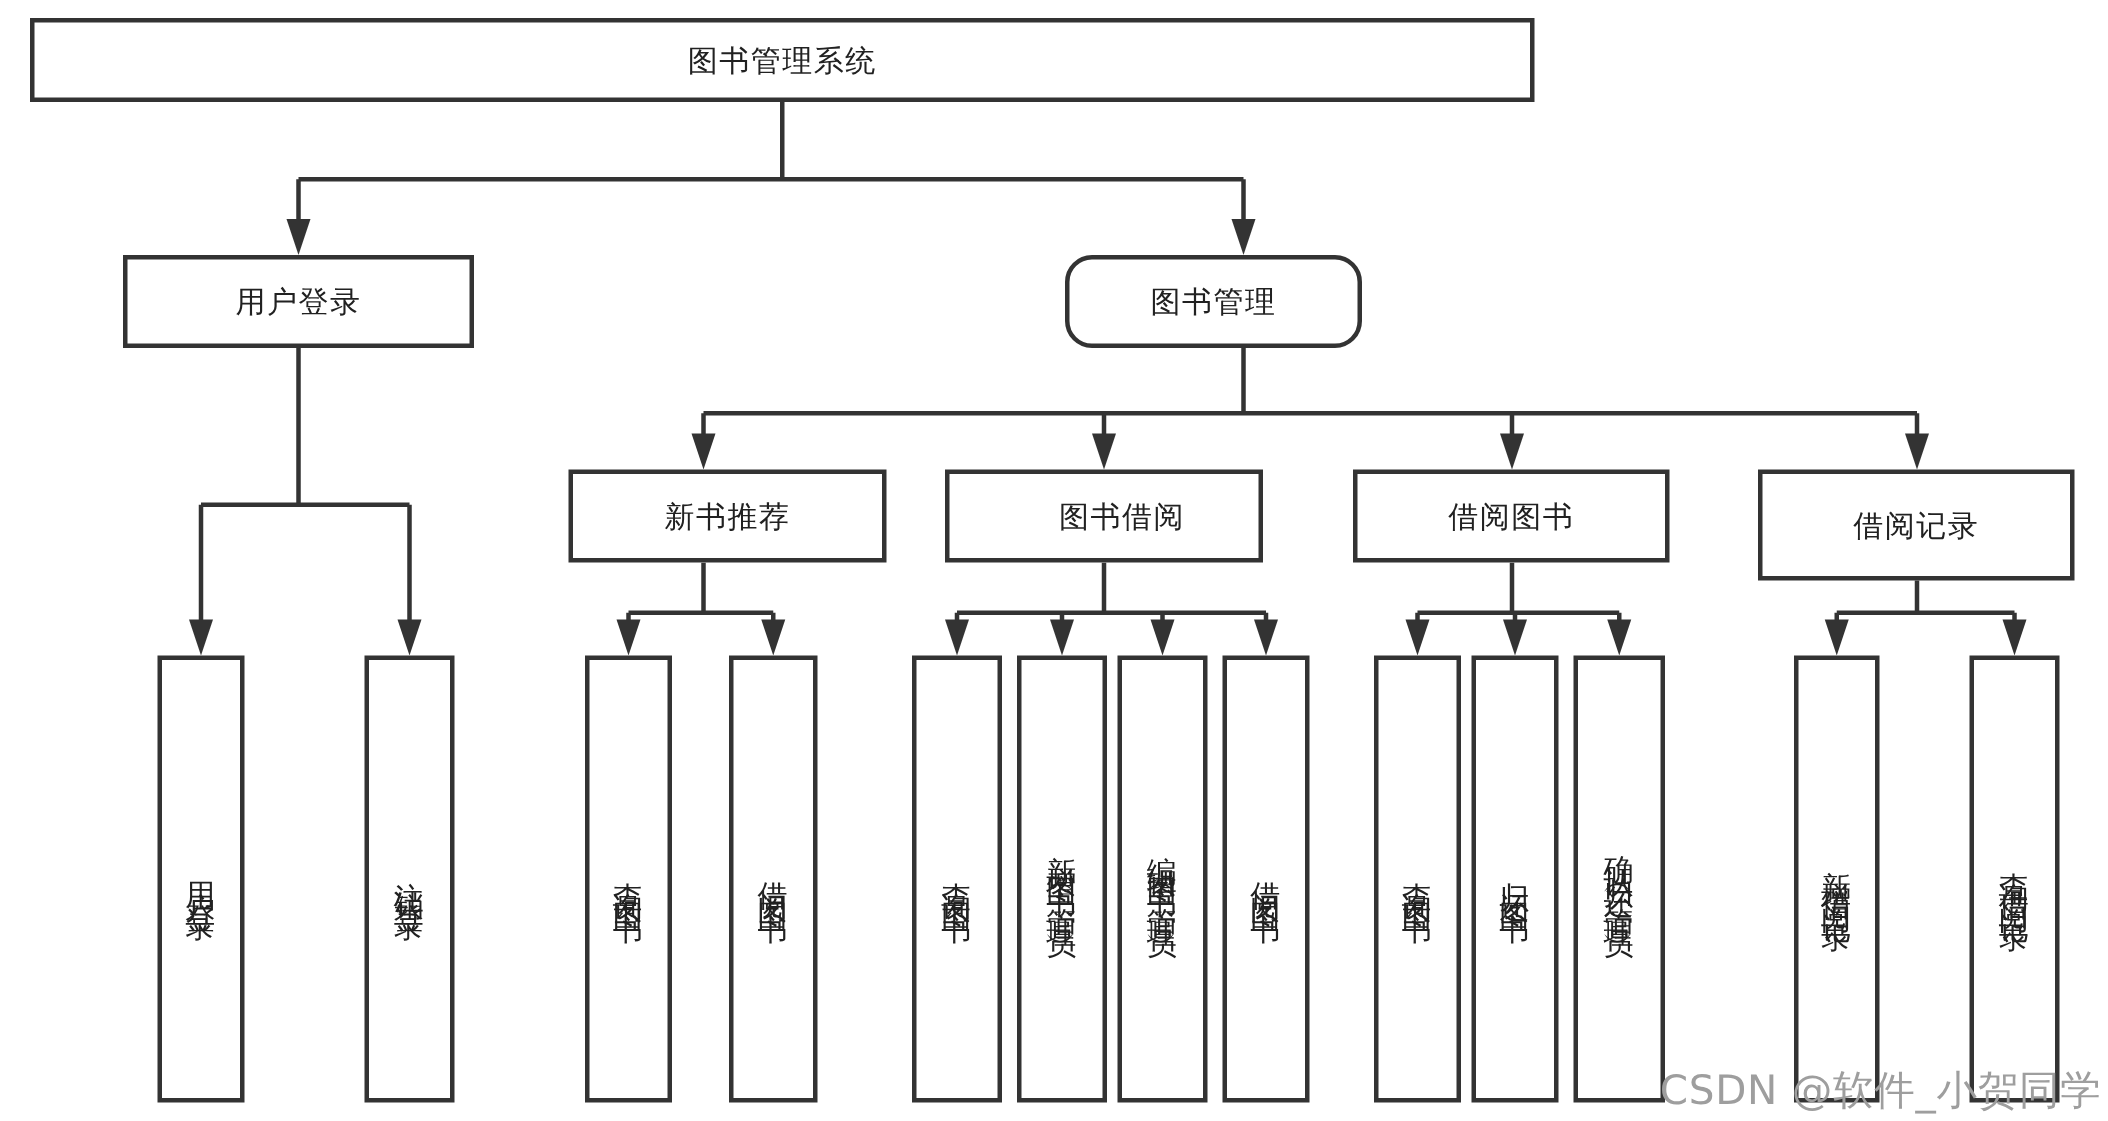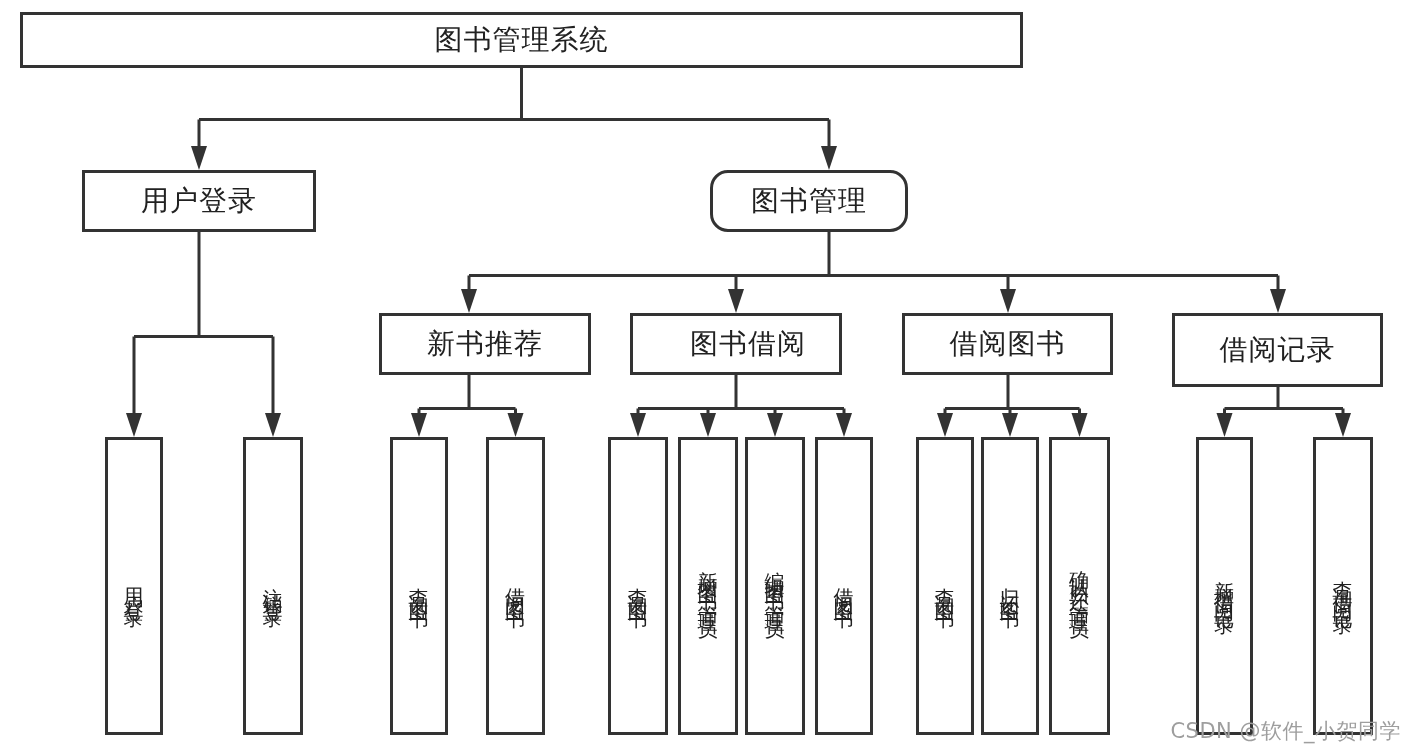"图书管理系统" .hnode { font-size: 28px -> 20px }
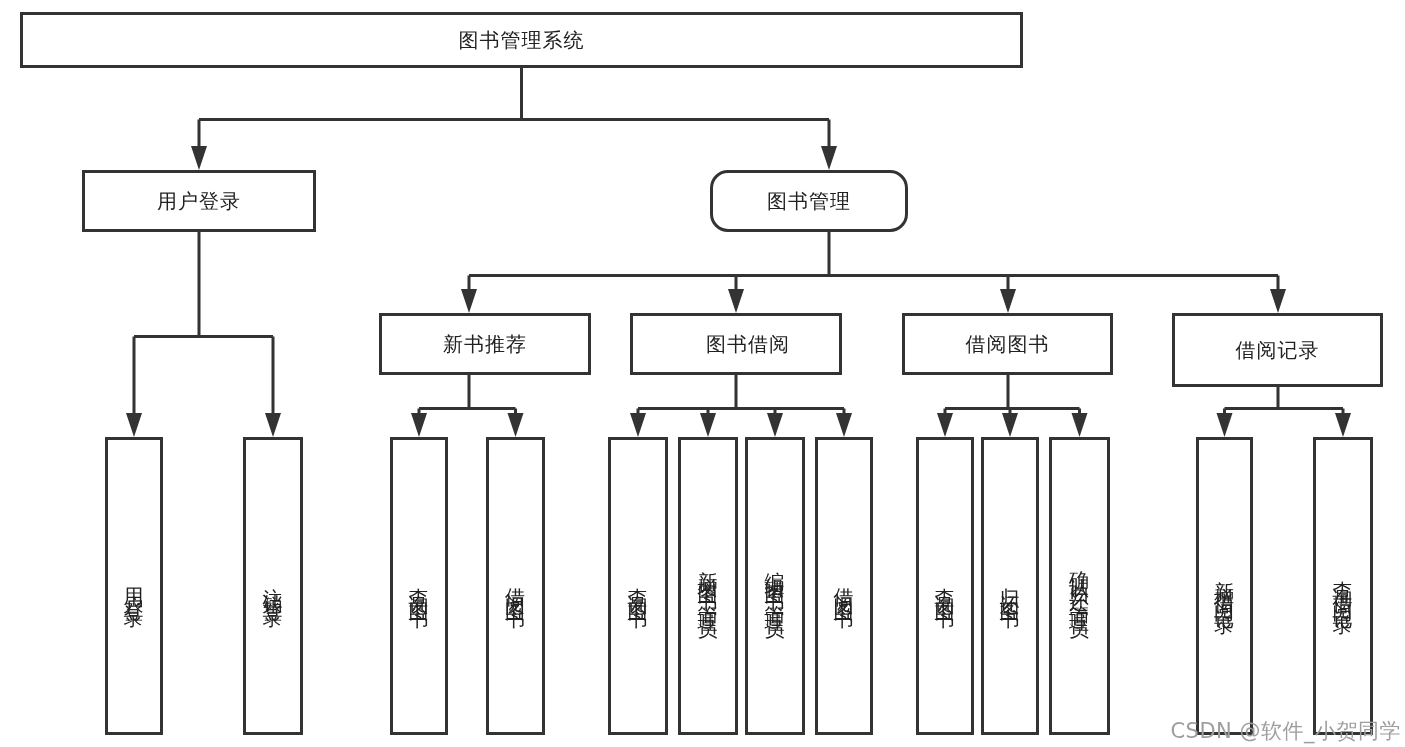"CSDN @软件_小贺同学" #watermark { font-size: 21px -> 27px }
